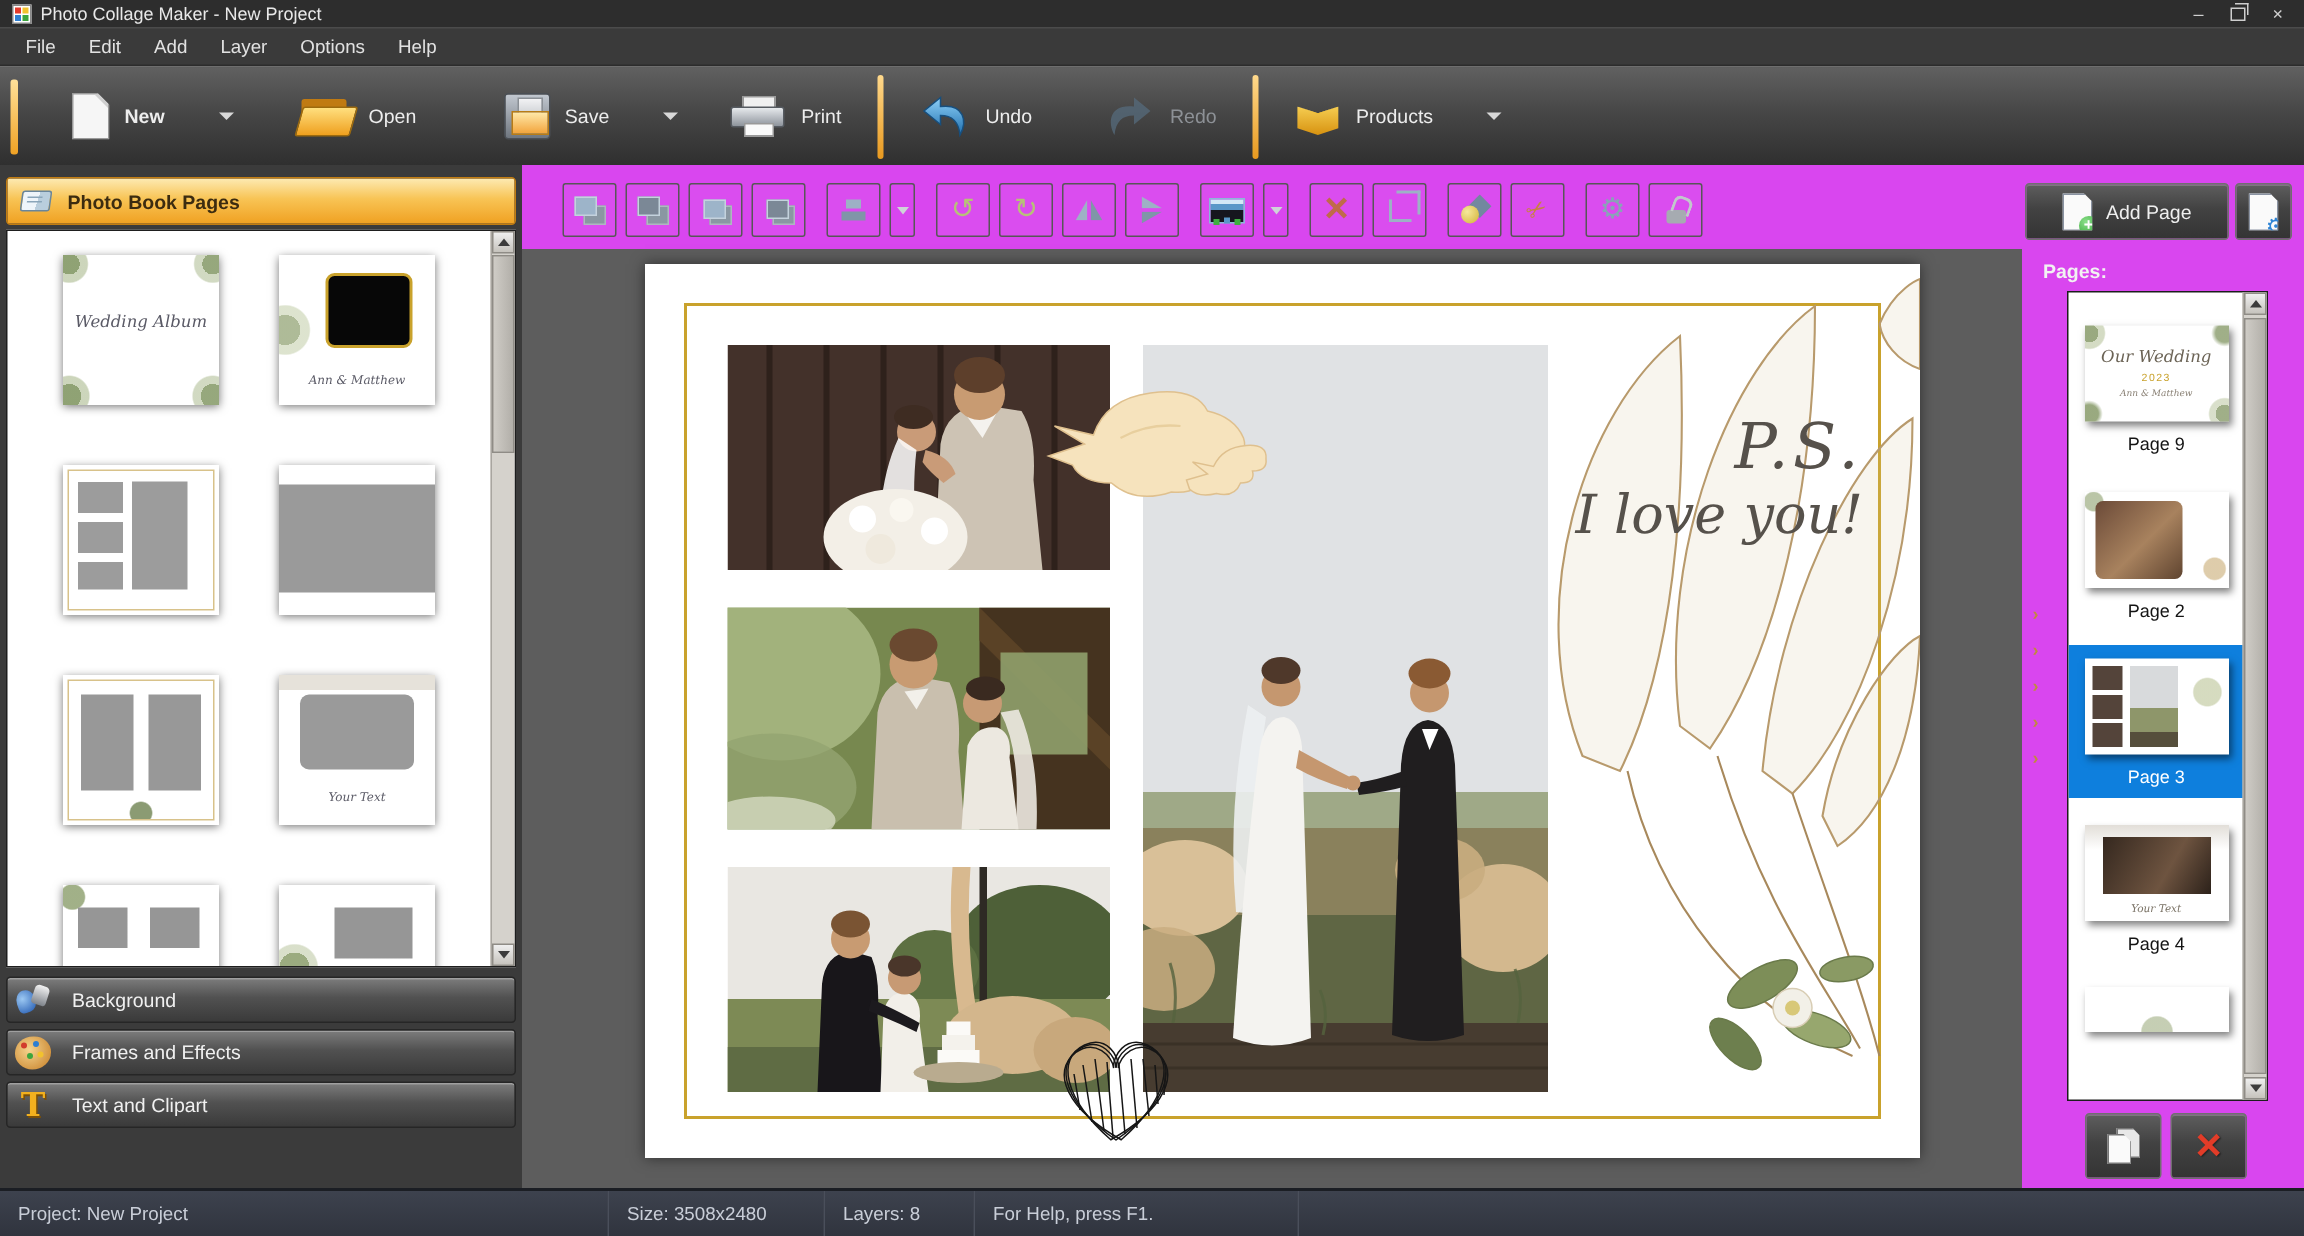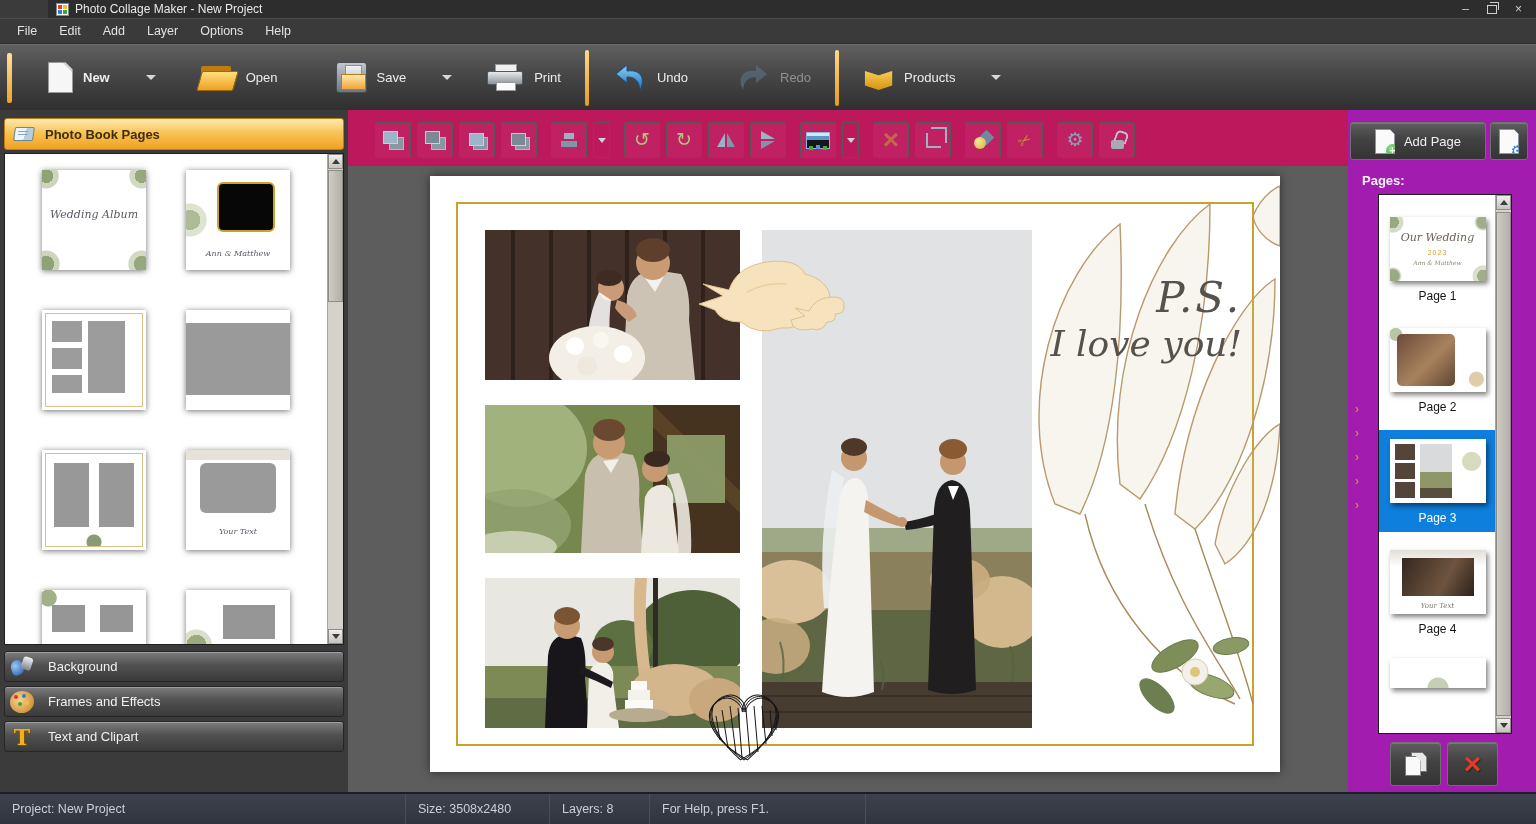"Photo Collage Maker - New" .titlebar { margin-left: 48px -> none }
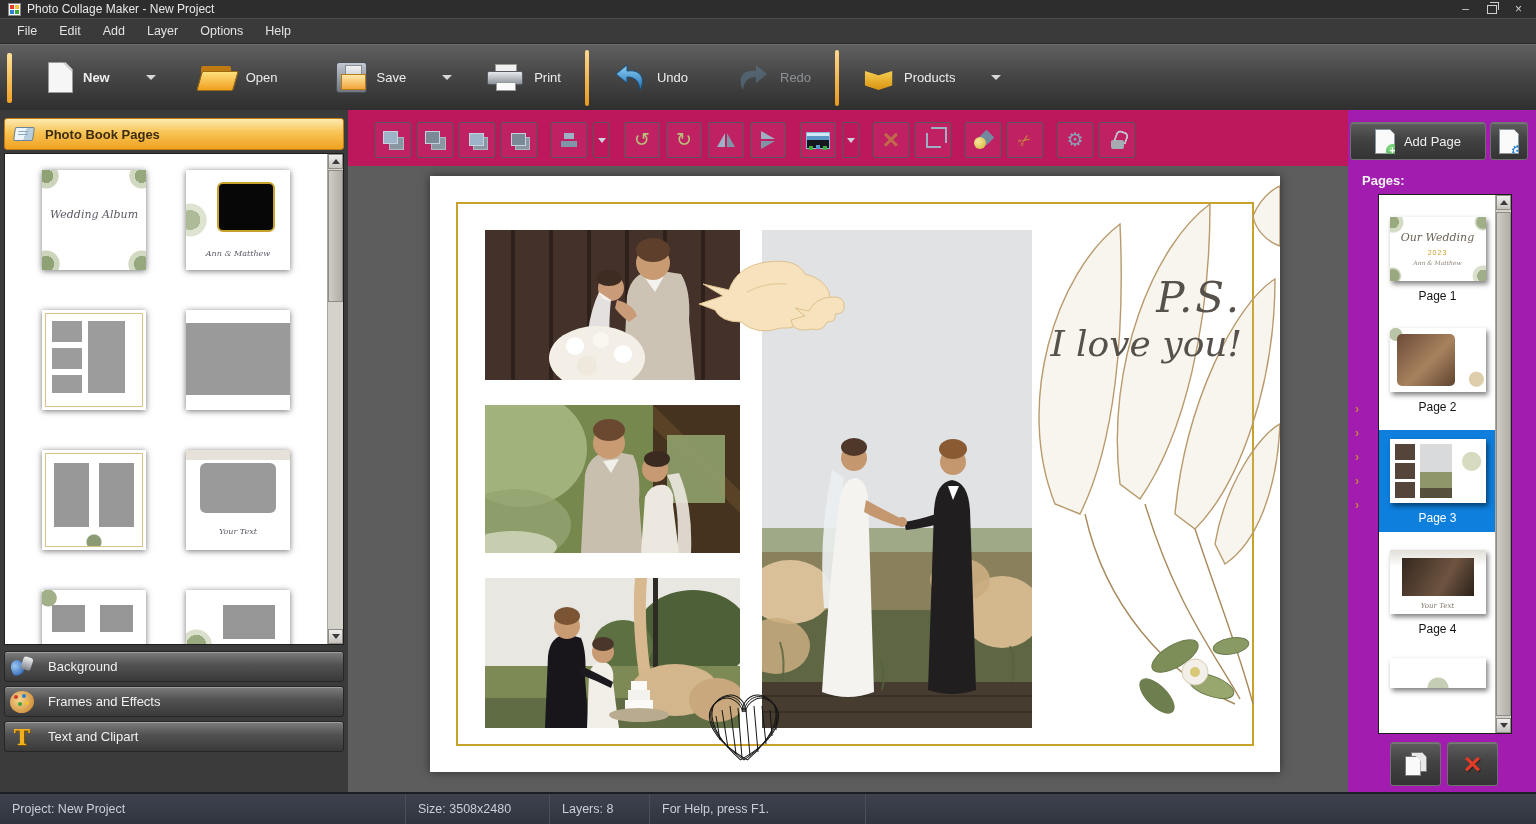"Add Page" .right-panel { background: #a21caf -> #d946ef }
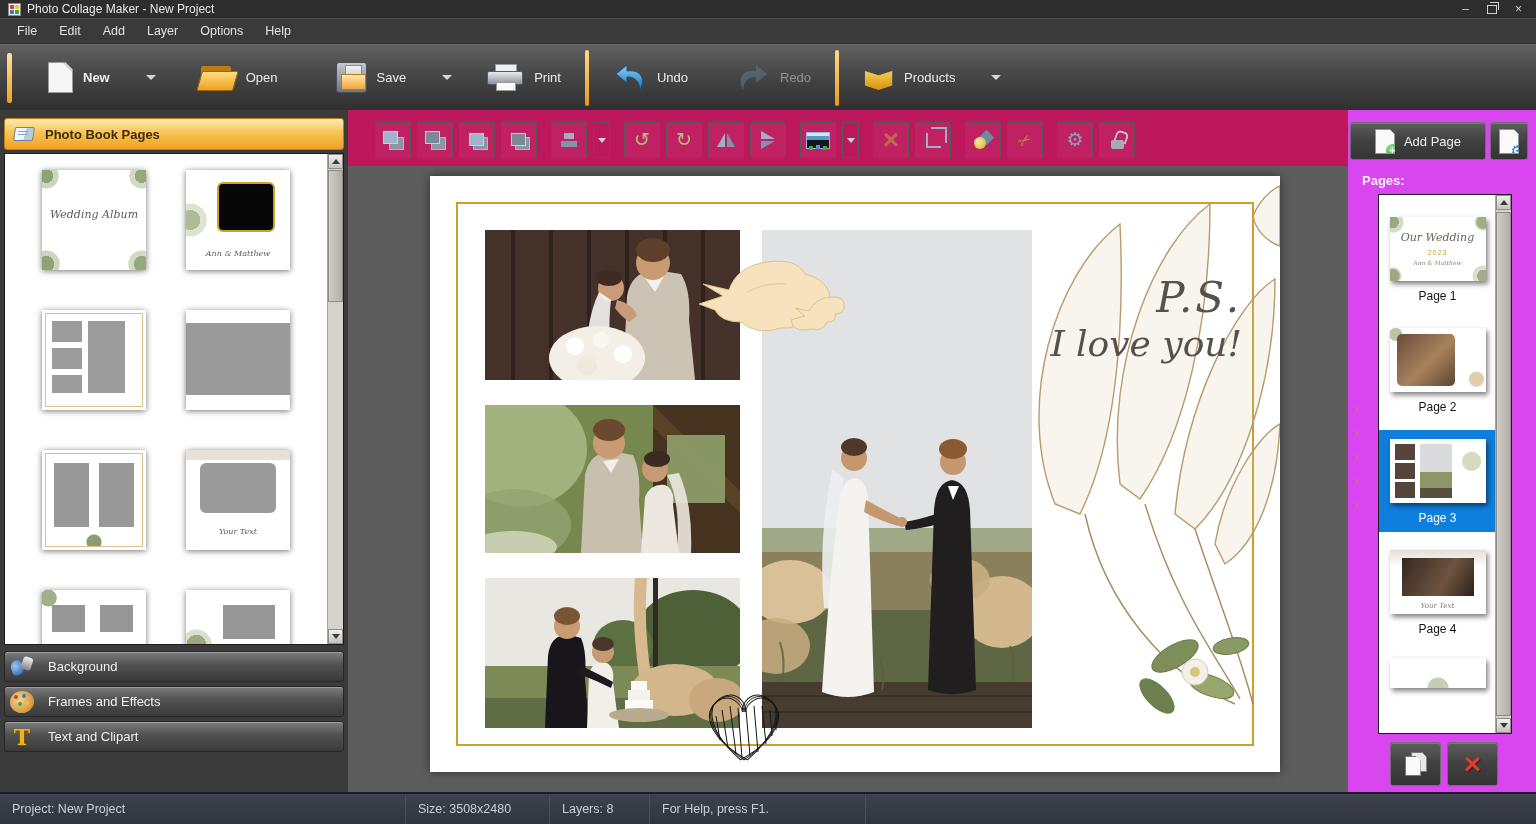"P.S." .center { background: #be185d -> #d946ef }
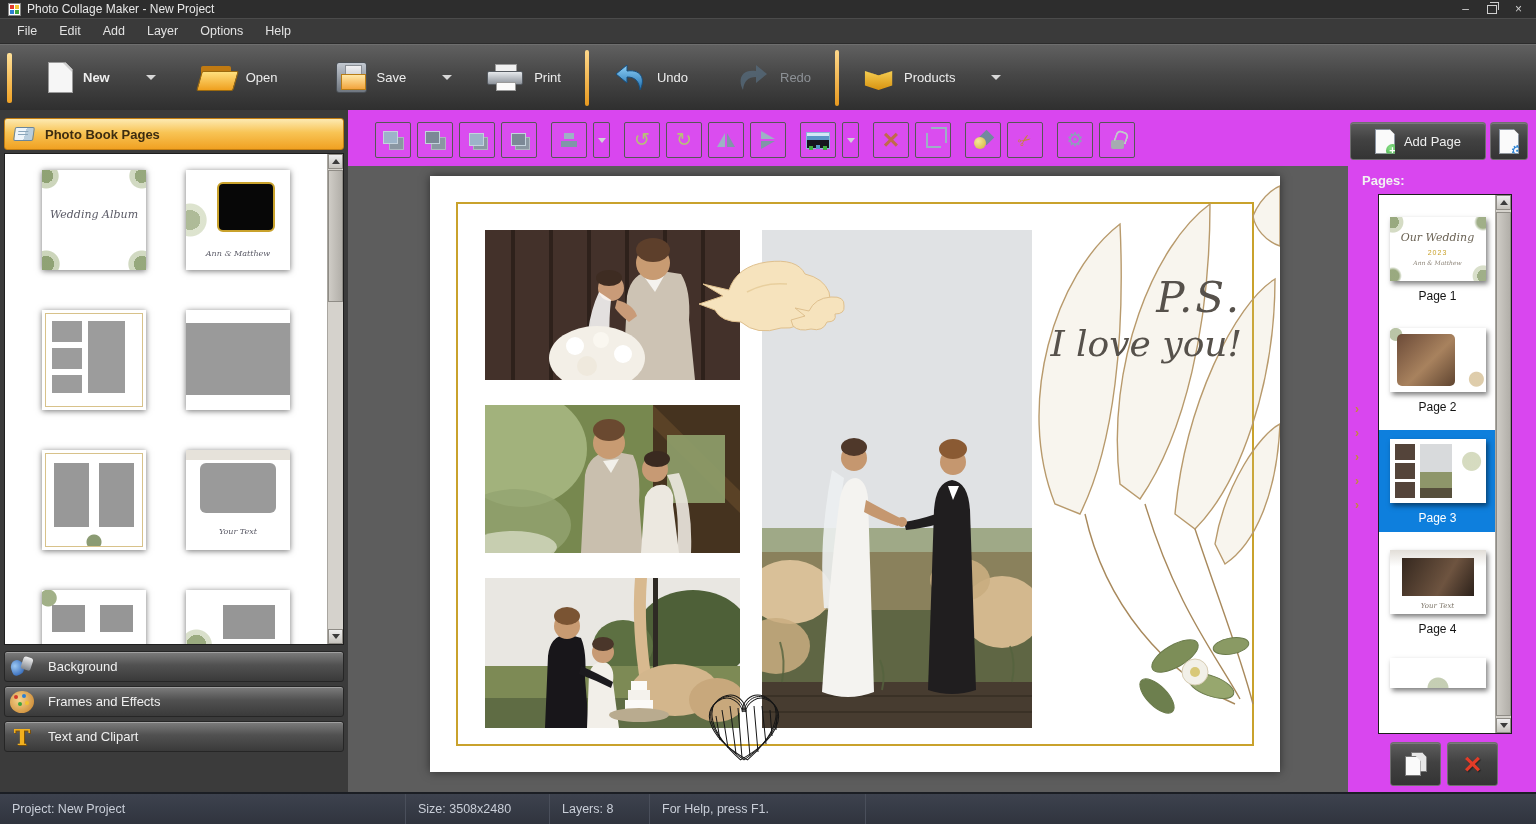"Page 1" div.page-label { text: 1 -> 9 }
